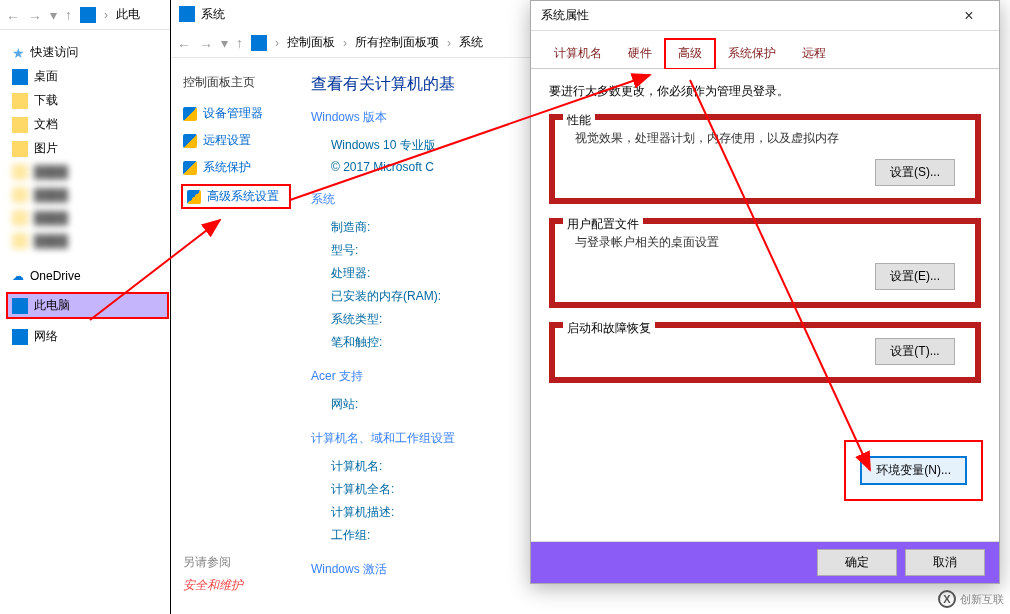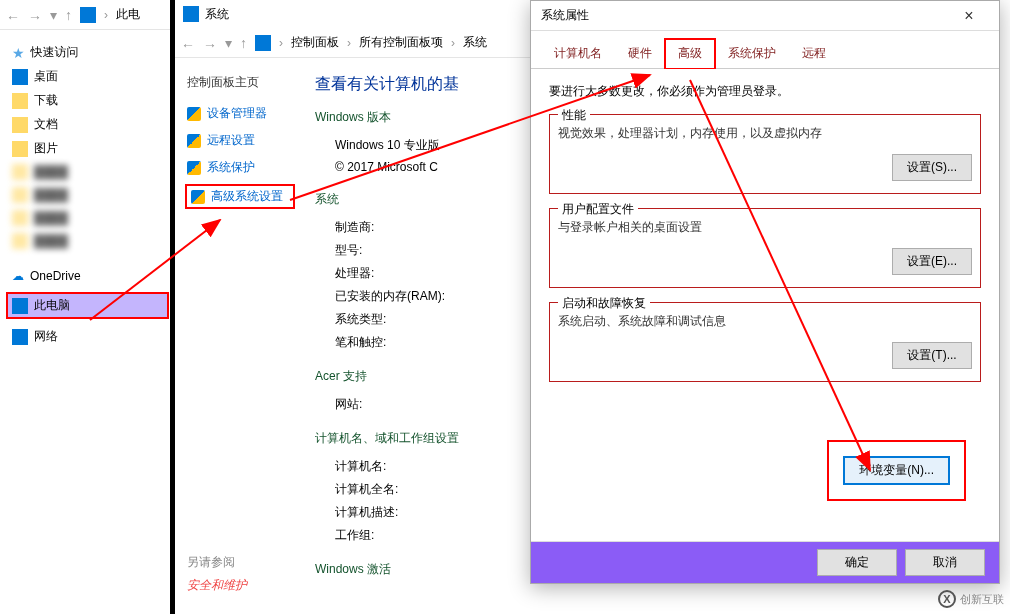"系统" .sys-window { border-left: 5px solid #000000 -> 1px solid #000000 }
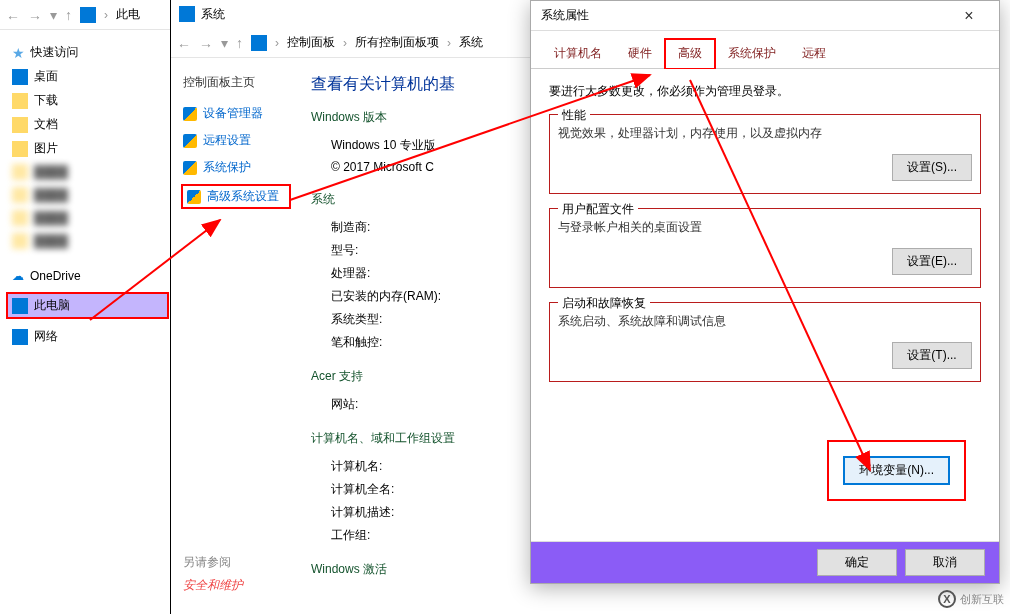"Windows 版本" .sys-section-title { color: #14532d -> #3b82f6 }
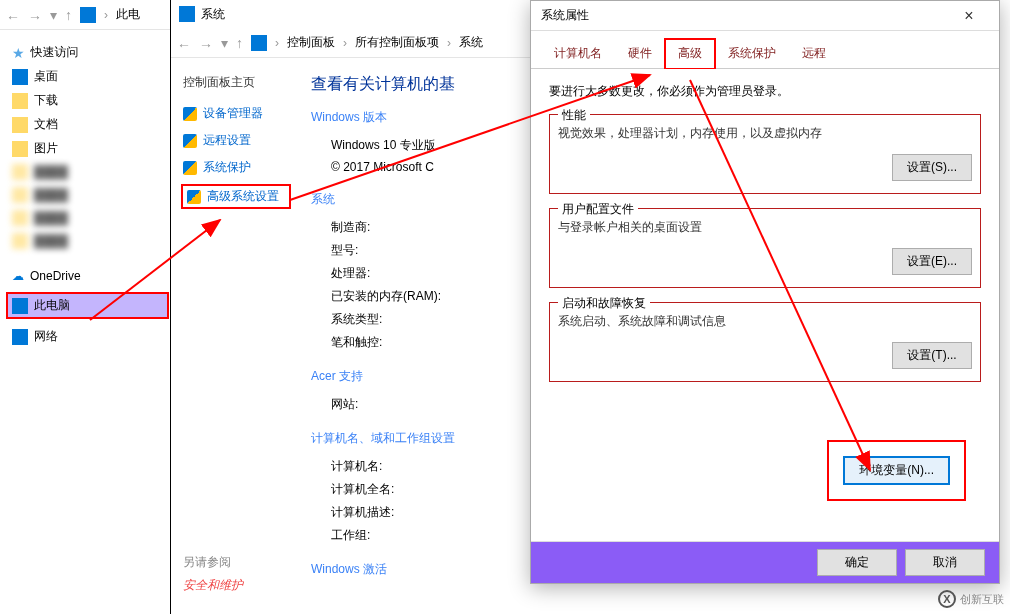"性能" .fieldset { border: 1px solid #b91c1c -> 6px solid #b91c1c; padding: 10px 8px 12px -> 10px 20px 12px }
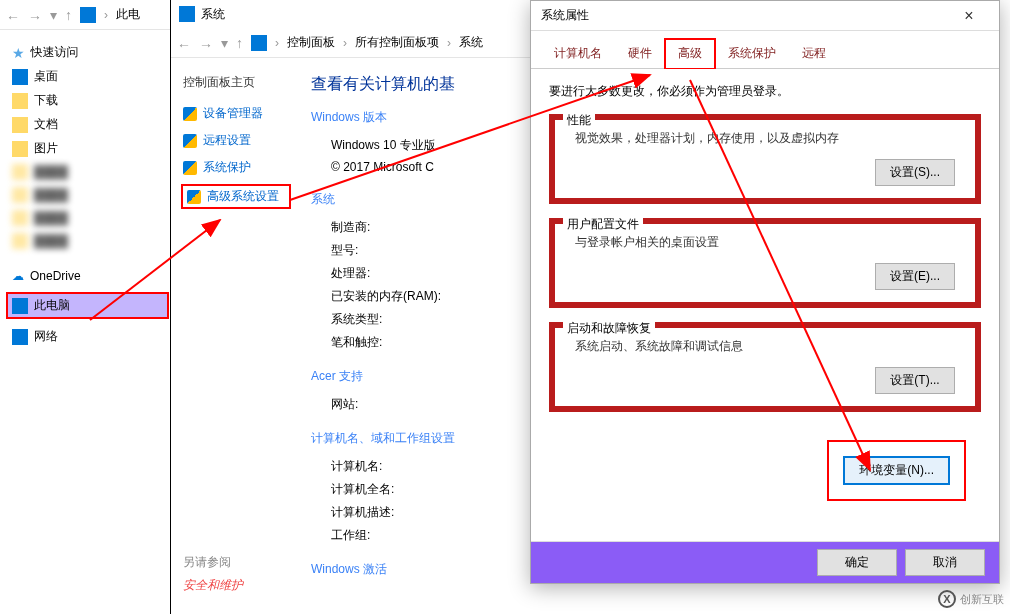"Windows 10 专业版" .sys-row { color: #000000 -> #0369a1 }
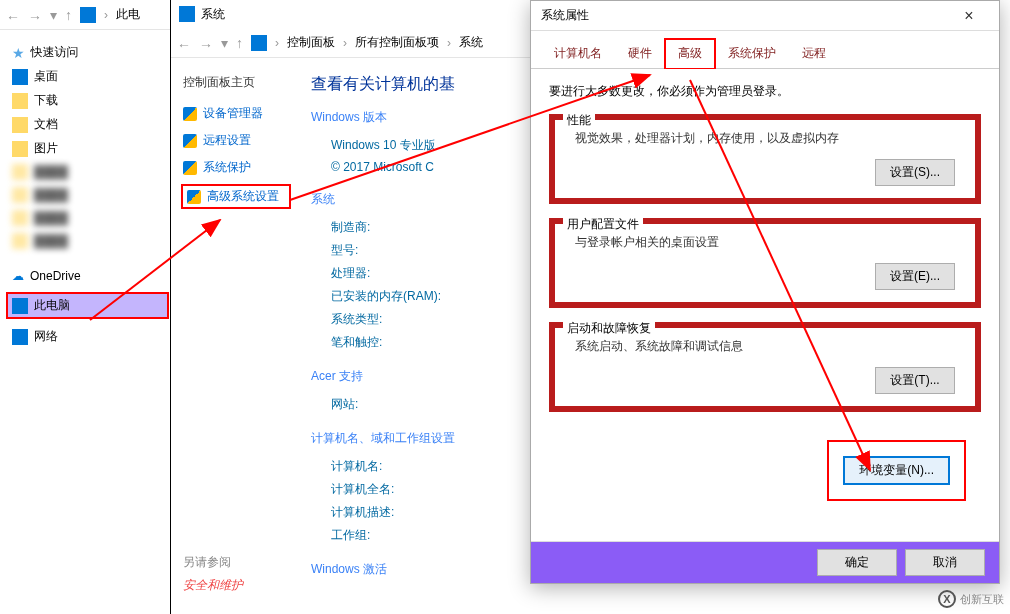"系统启动、系统故障和调试信息" div.fieldset-desc { html: <div>系统启动、系统故障和调试信息</div> -> none }
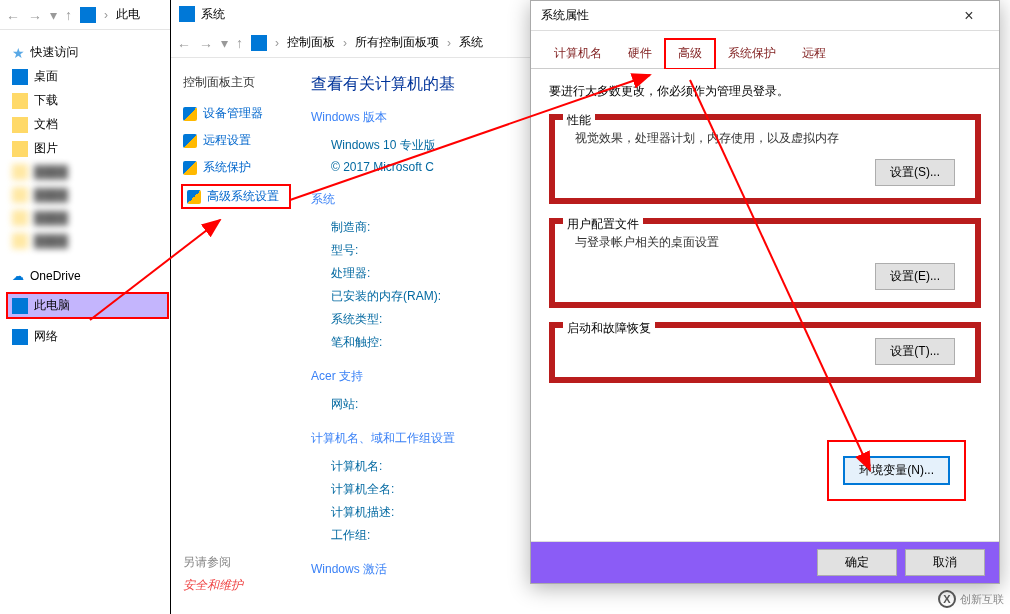"环境变量(N)..." .env-box { right: 35px -> 18px }
